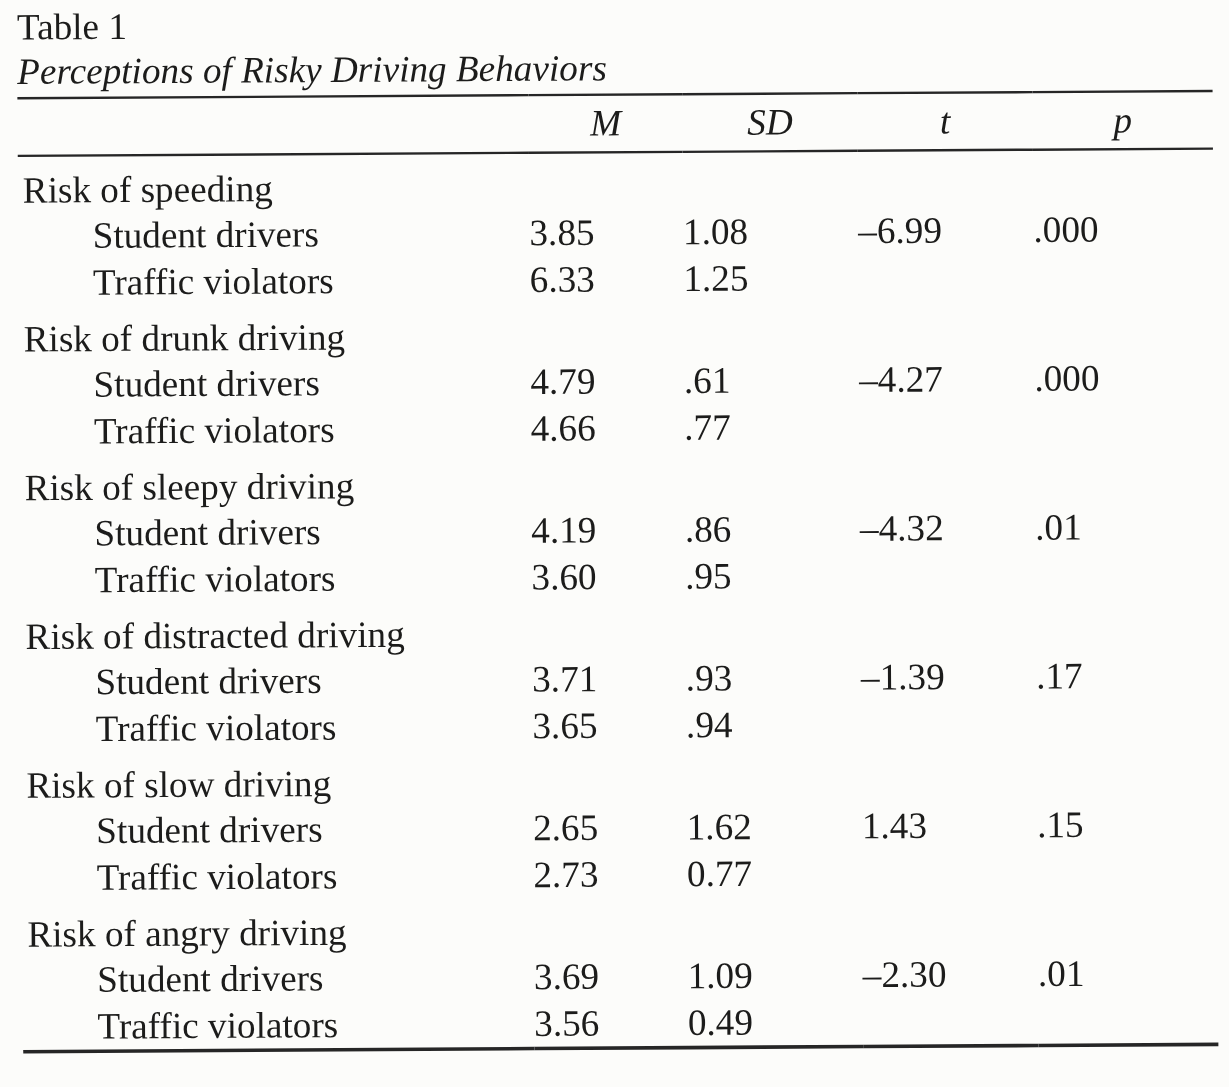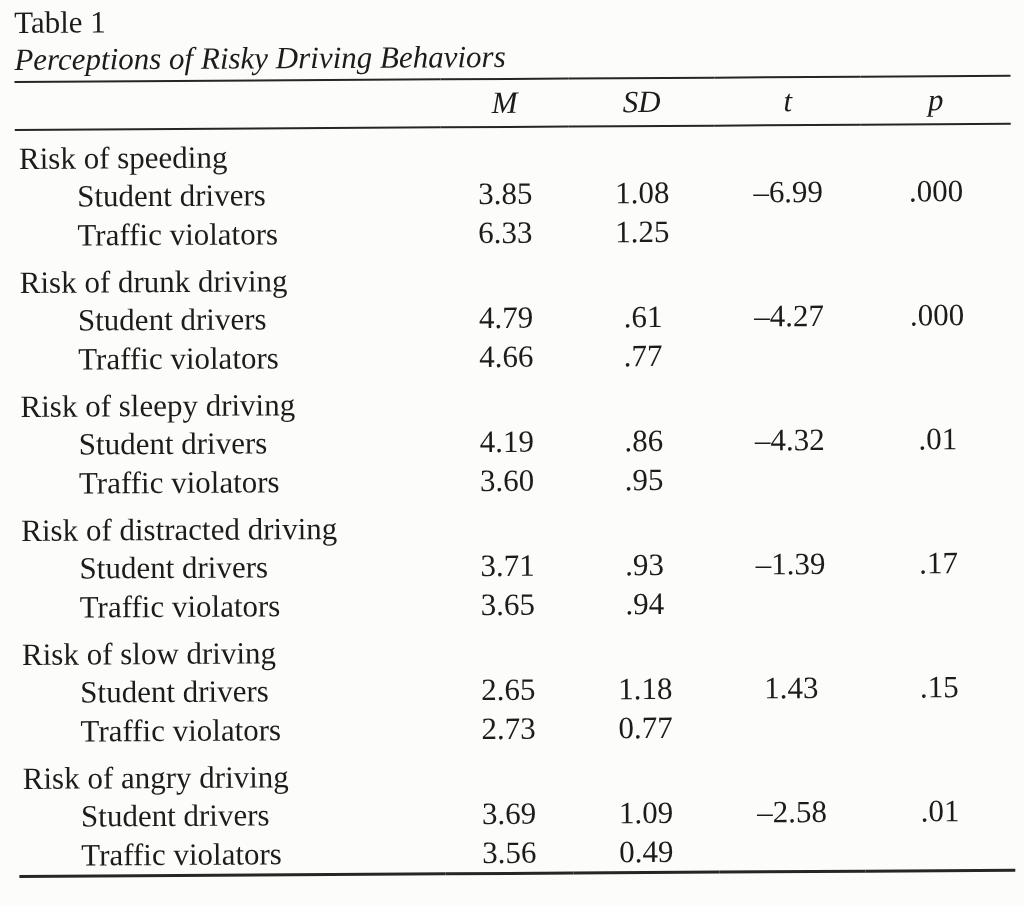"3.85" td.num { text-align: center -> left }
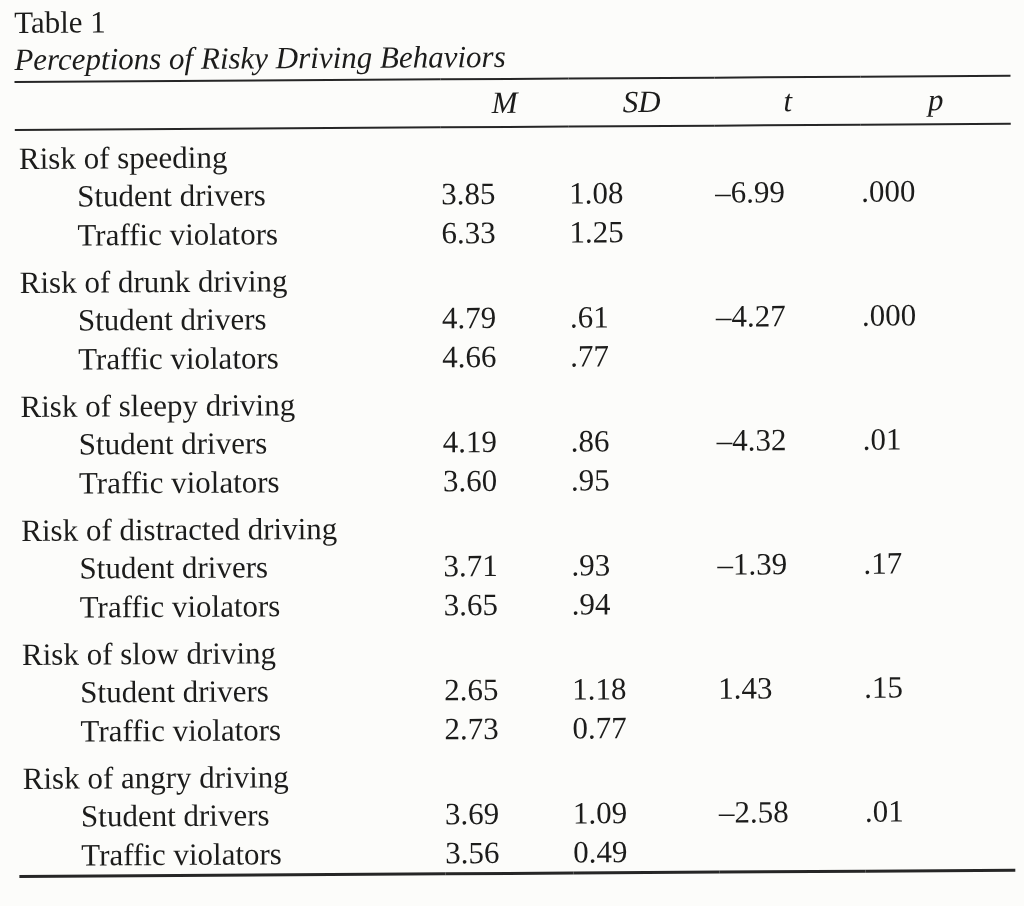"1.18" td.num { text: 1.18 -> 1.62 }
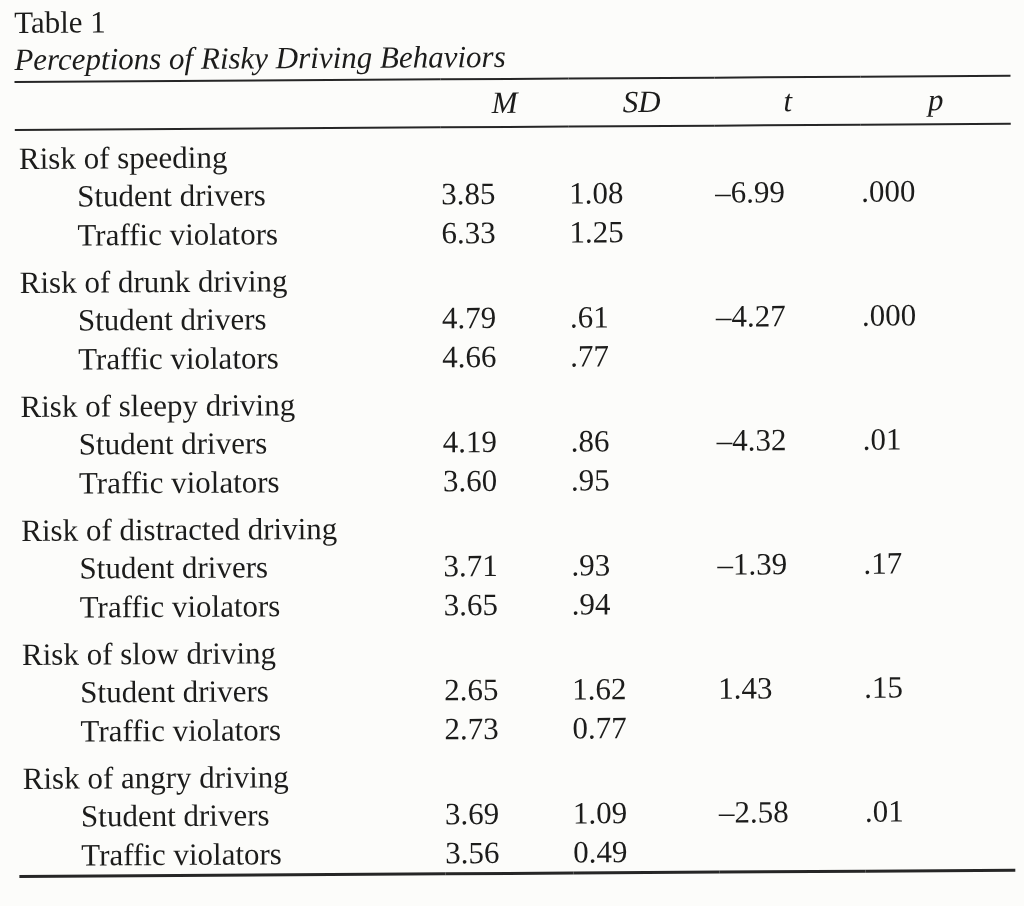"–2.58" td.num { text: 2.58 -> 2.30 }
